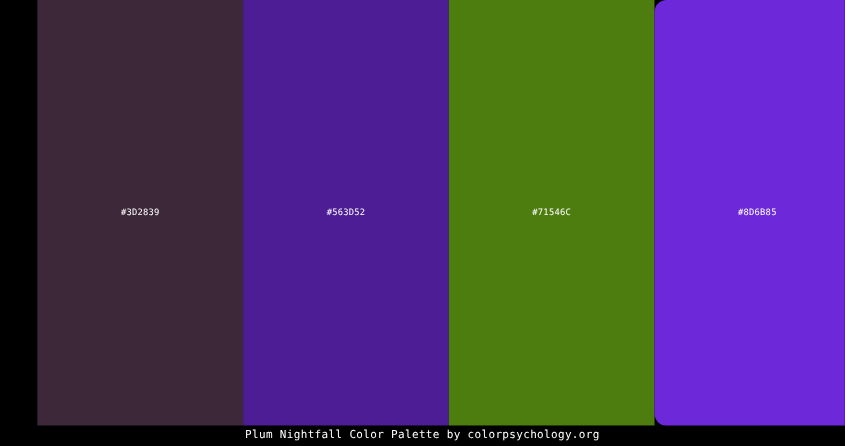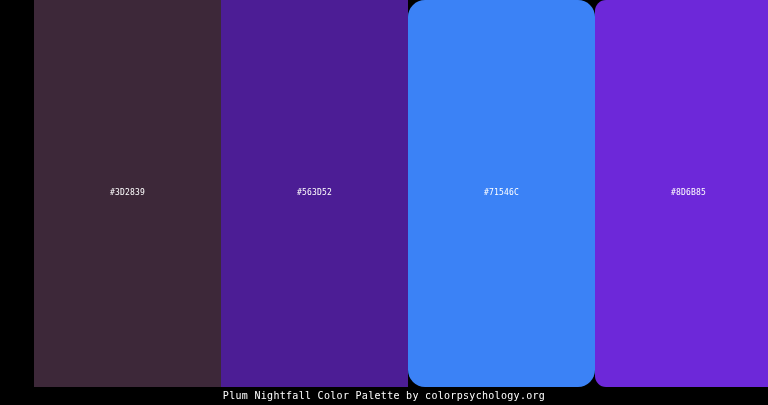"#71546C" div.swatch { background-color: #3b82f6 -> #4d7c0f; border-radius: 17px -> none }
